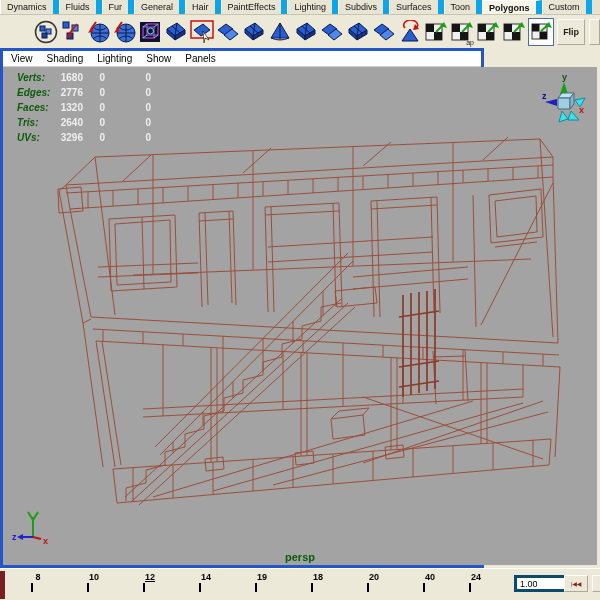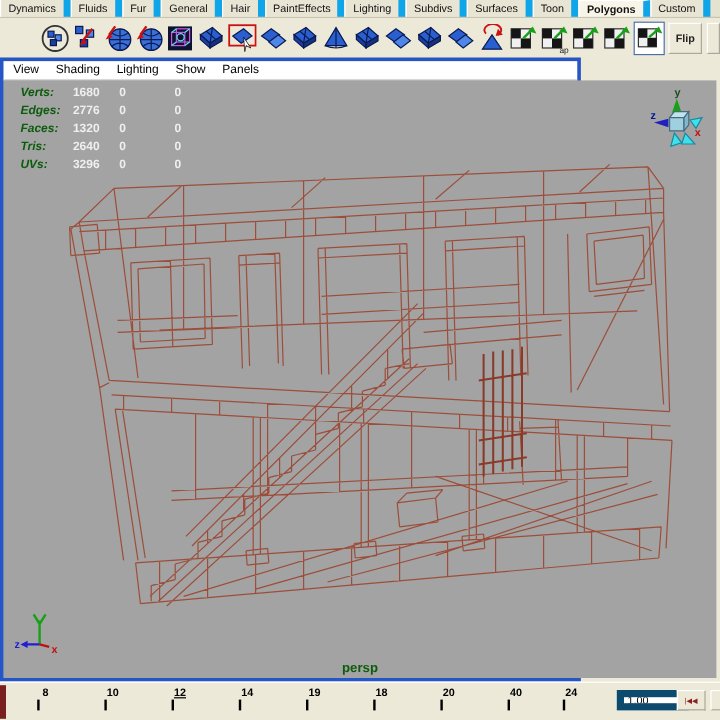"1.00" .time-field { border: 6px solid #0c4a6e -> 3px solid #0c4a6e }
